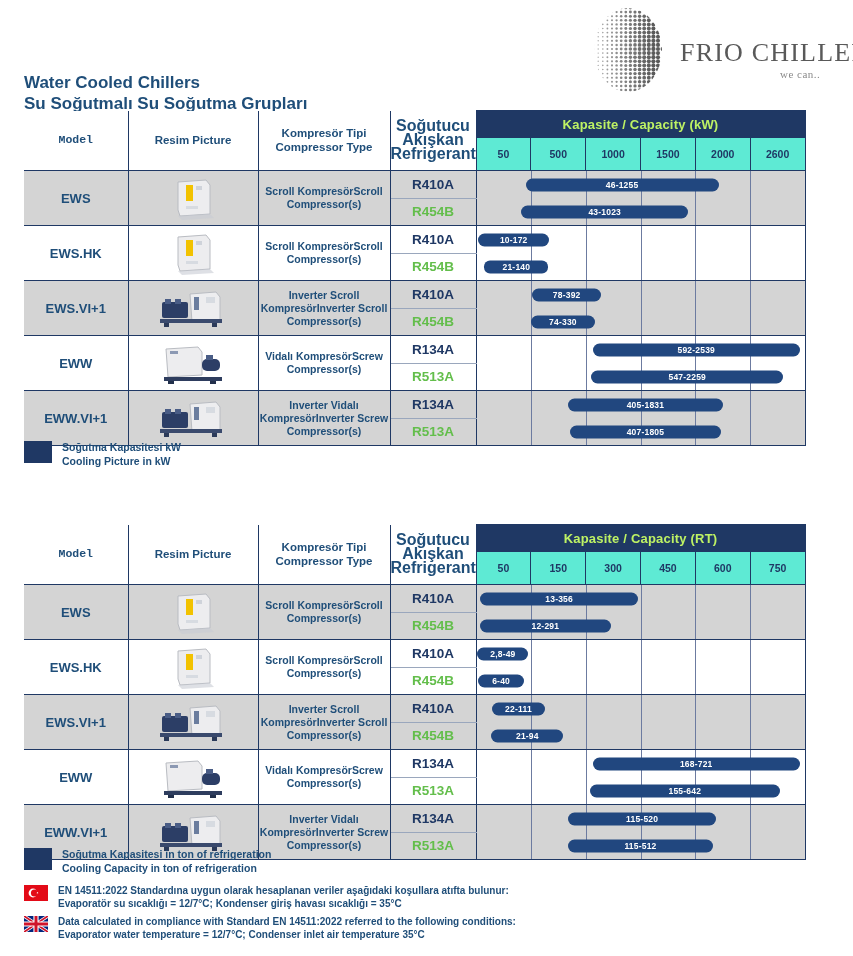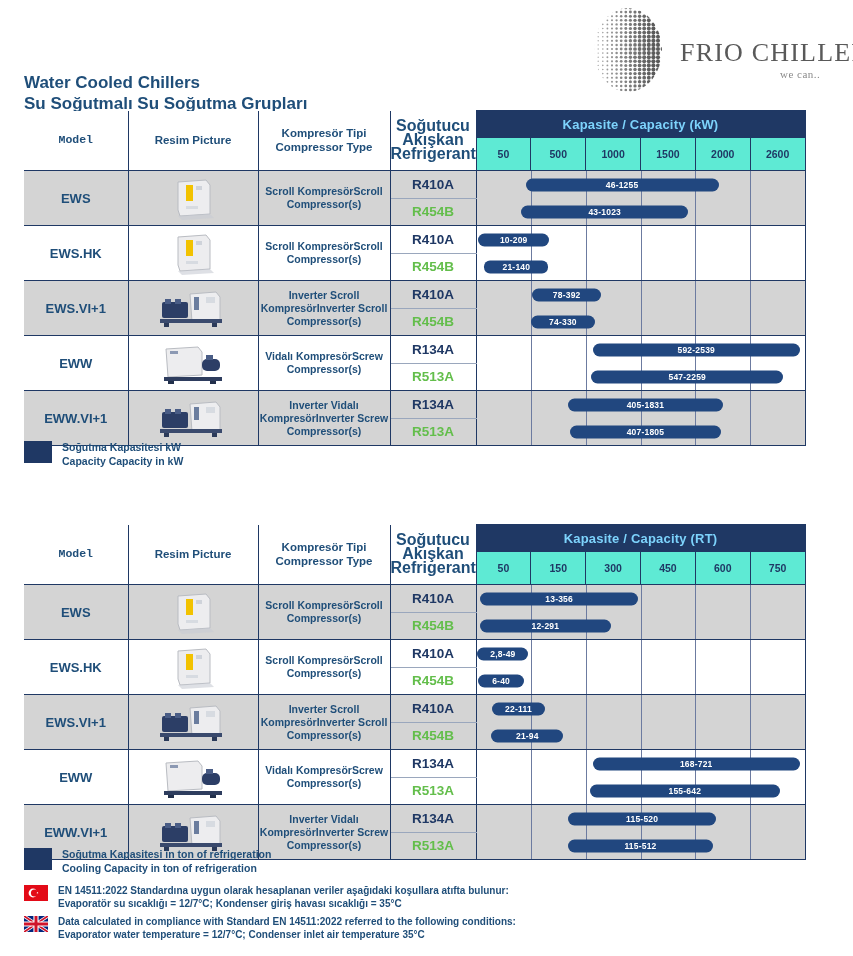"Kapasite / Capacity (kW)" .hdr-banner { color: #7dd3fc -> #bef264 }
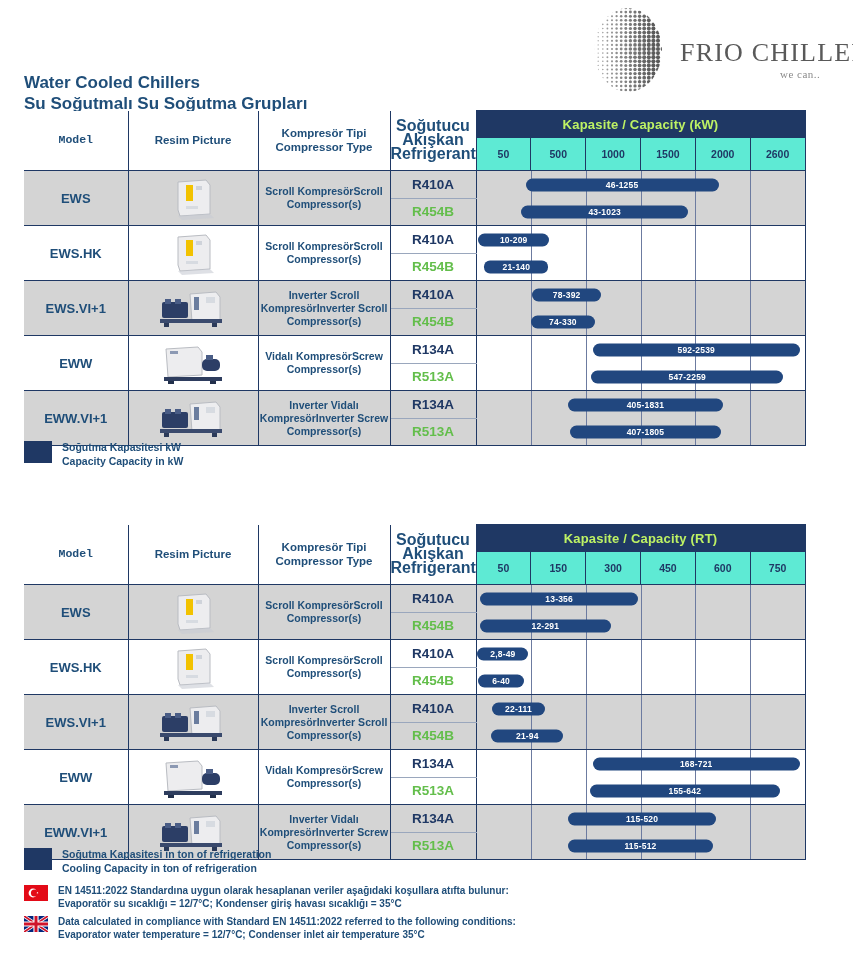"10-209" div.bar { text: 10-209 -> 10-172 }
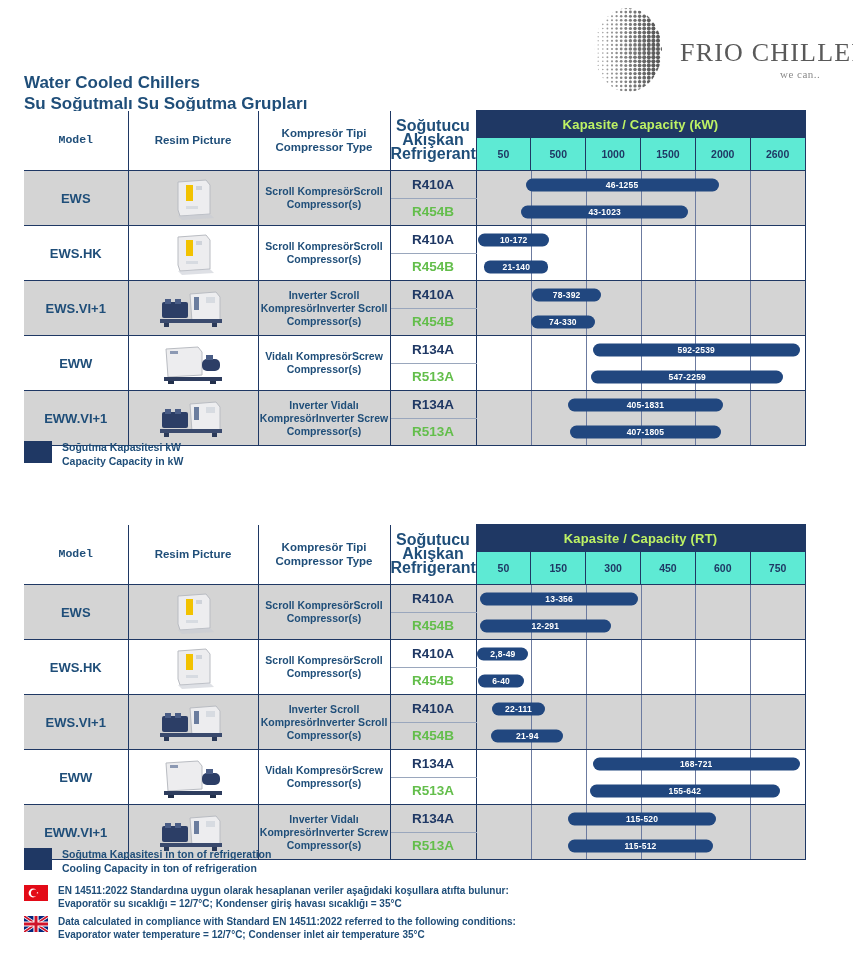"Capacity Capacity in kW" span.ln { text: Capacity Capacity -> Cooling Picture }
